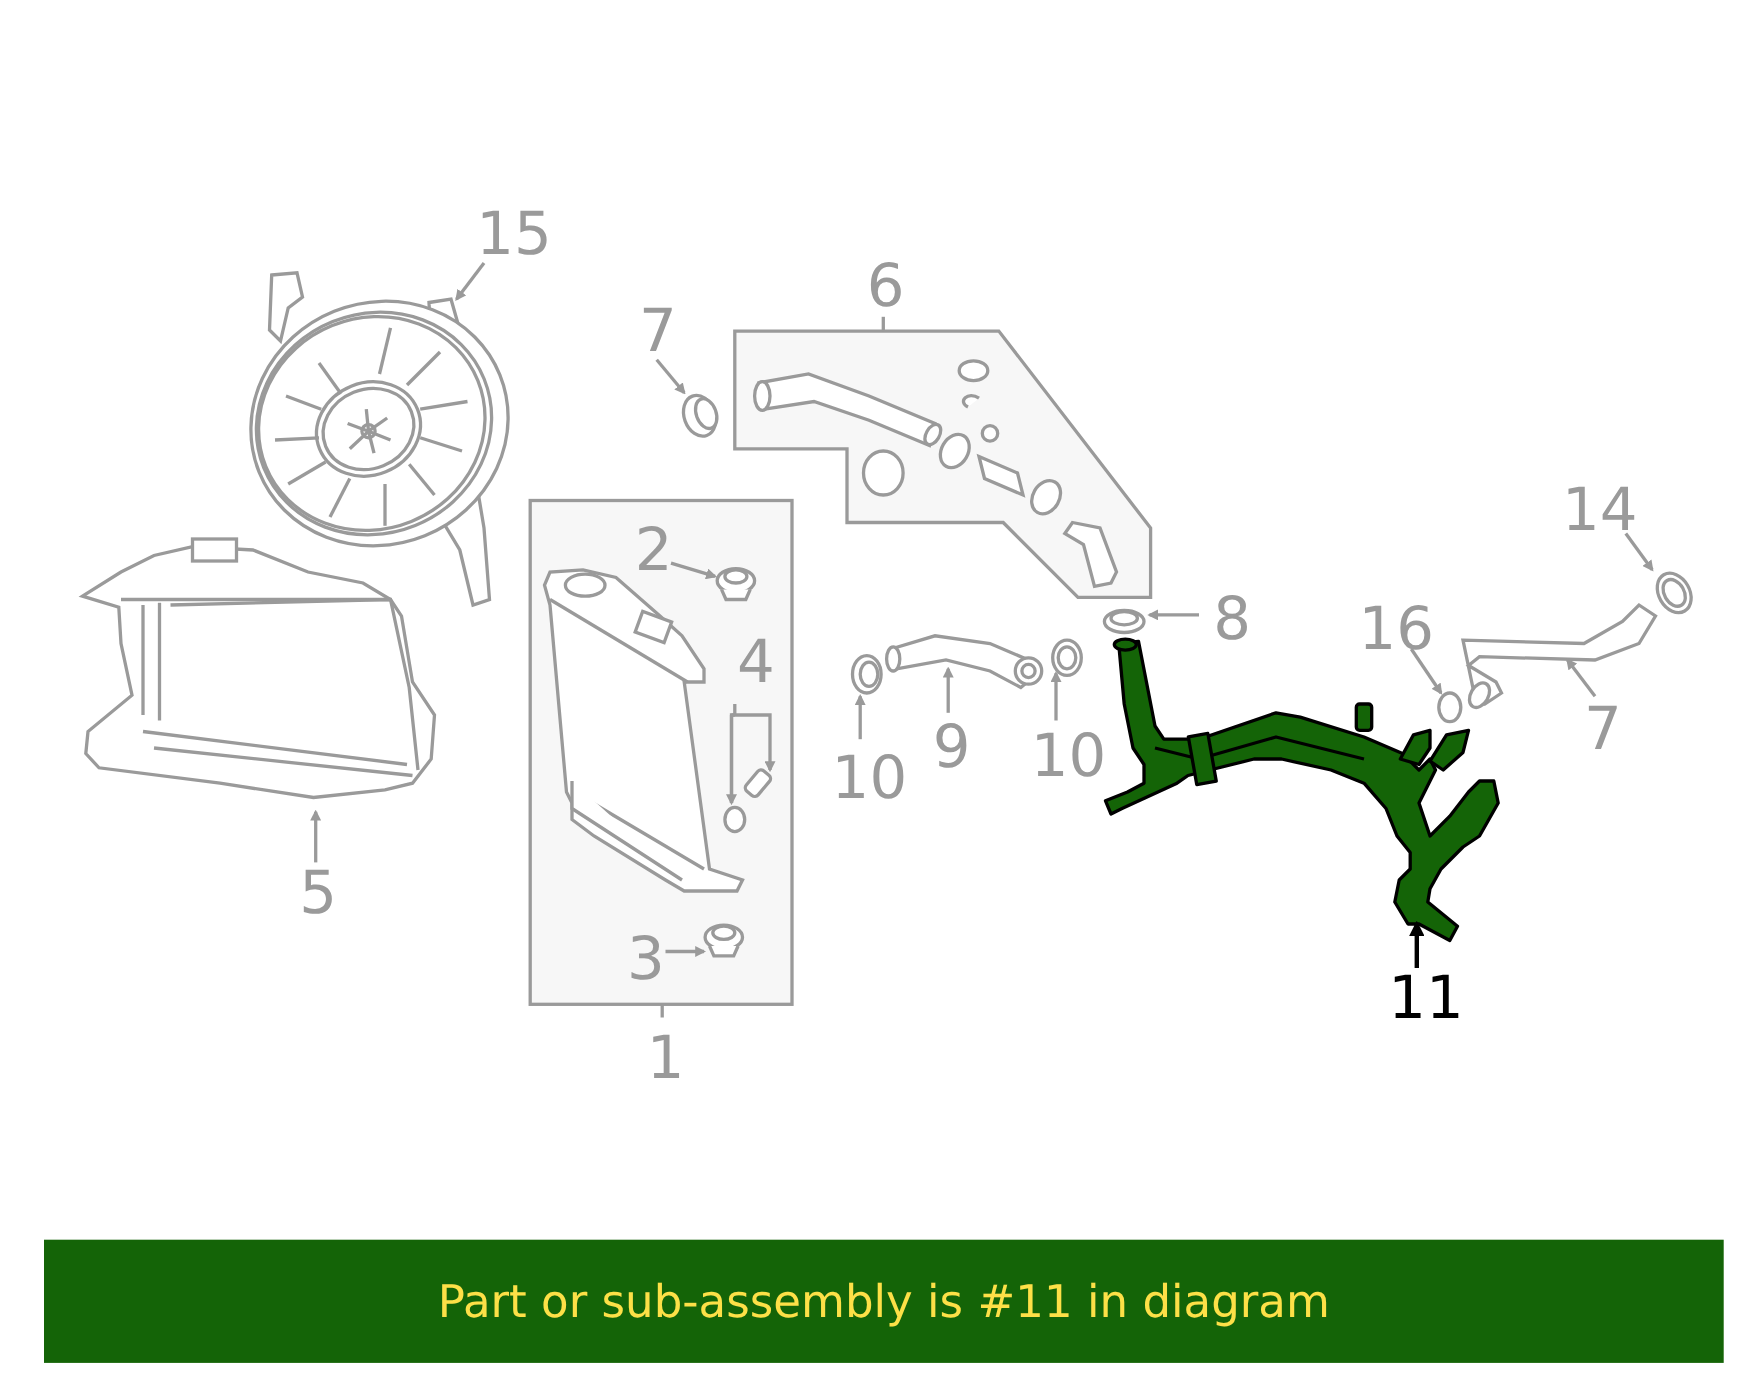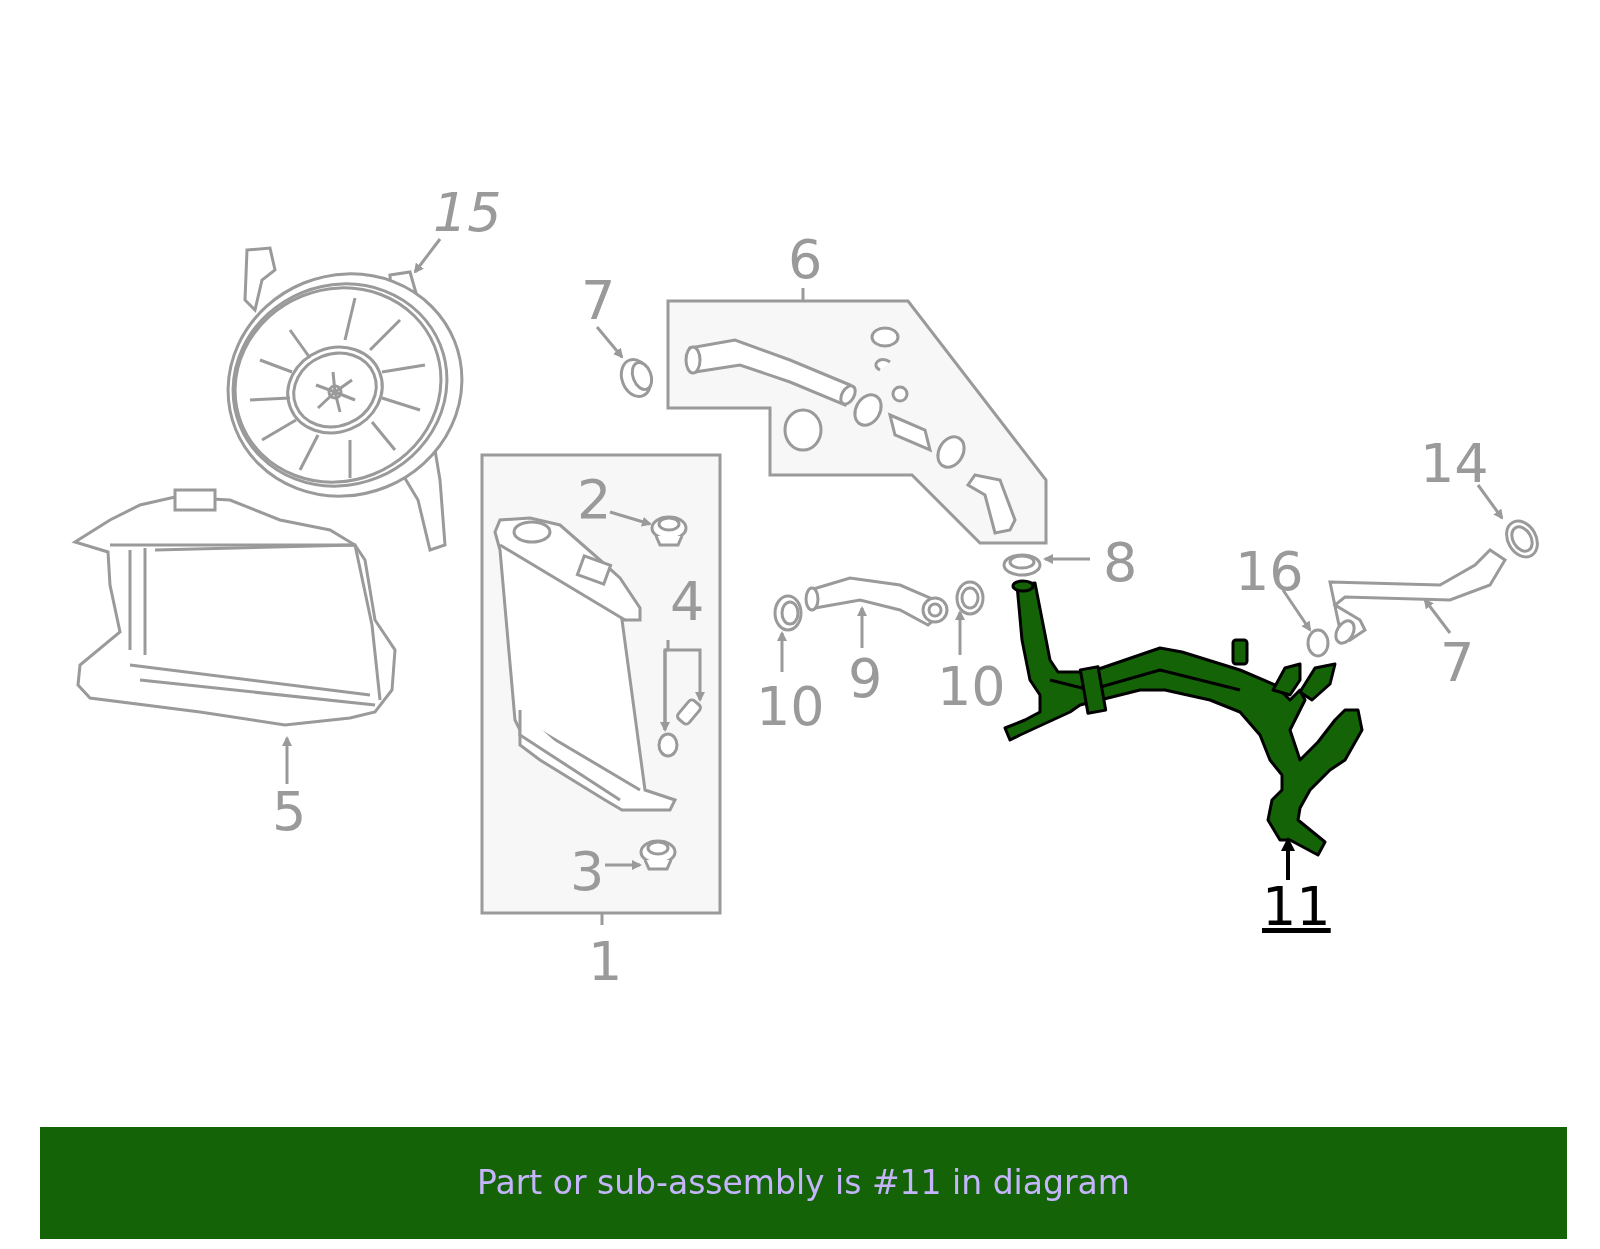"15" div.callout { font-style: italic -> none }
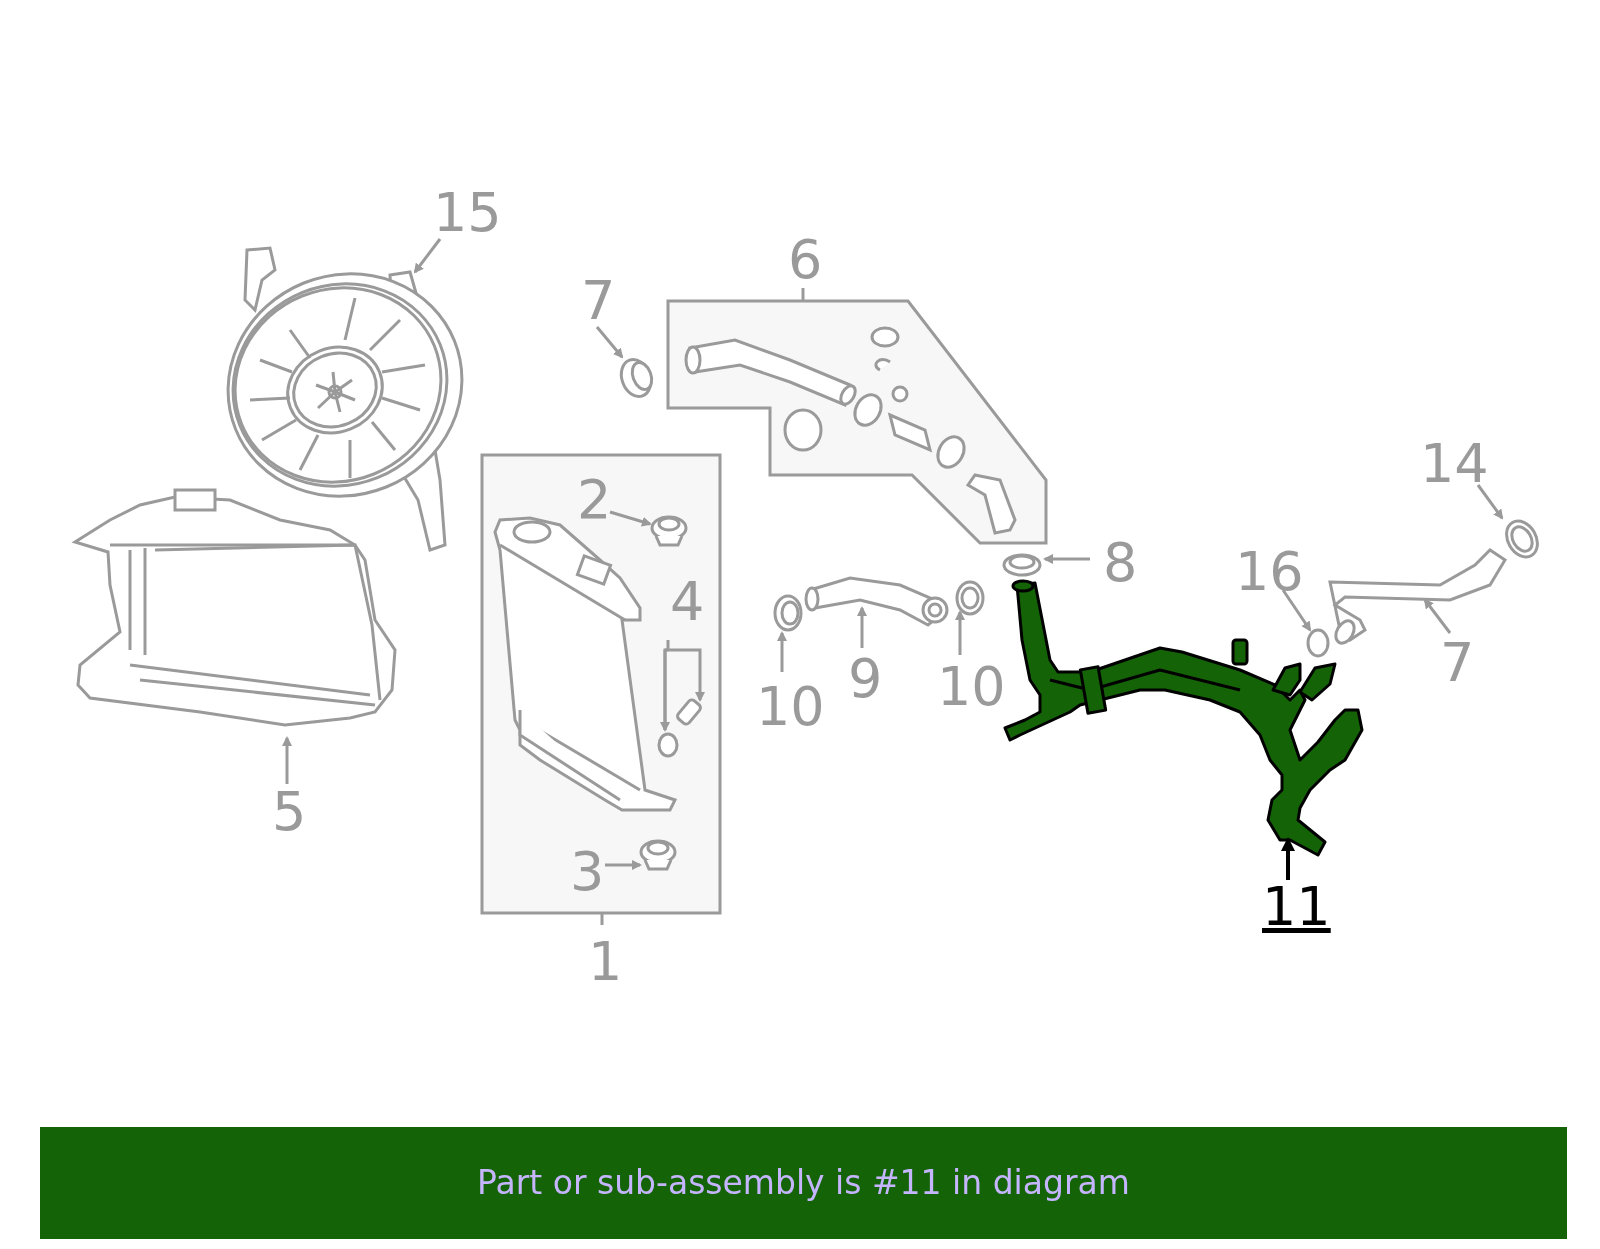"11" div.callout { text-decoration: underline -> none }
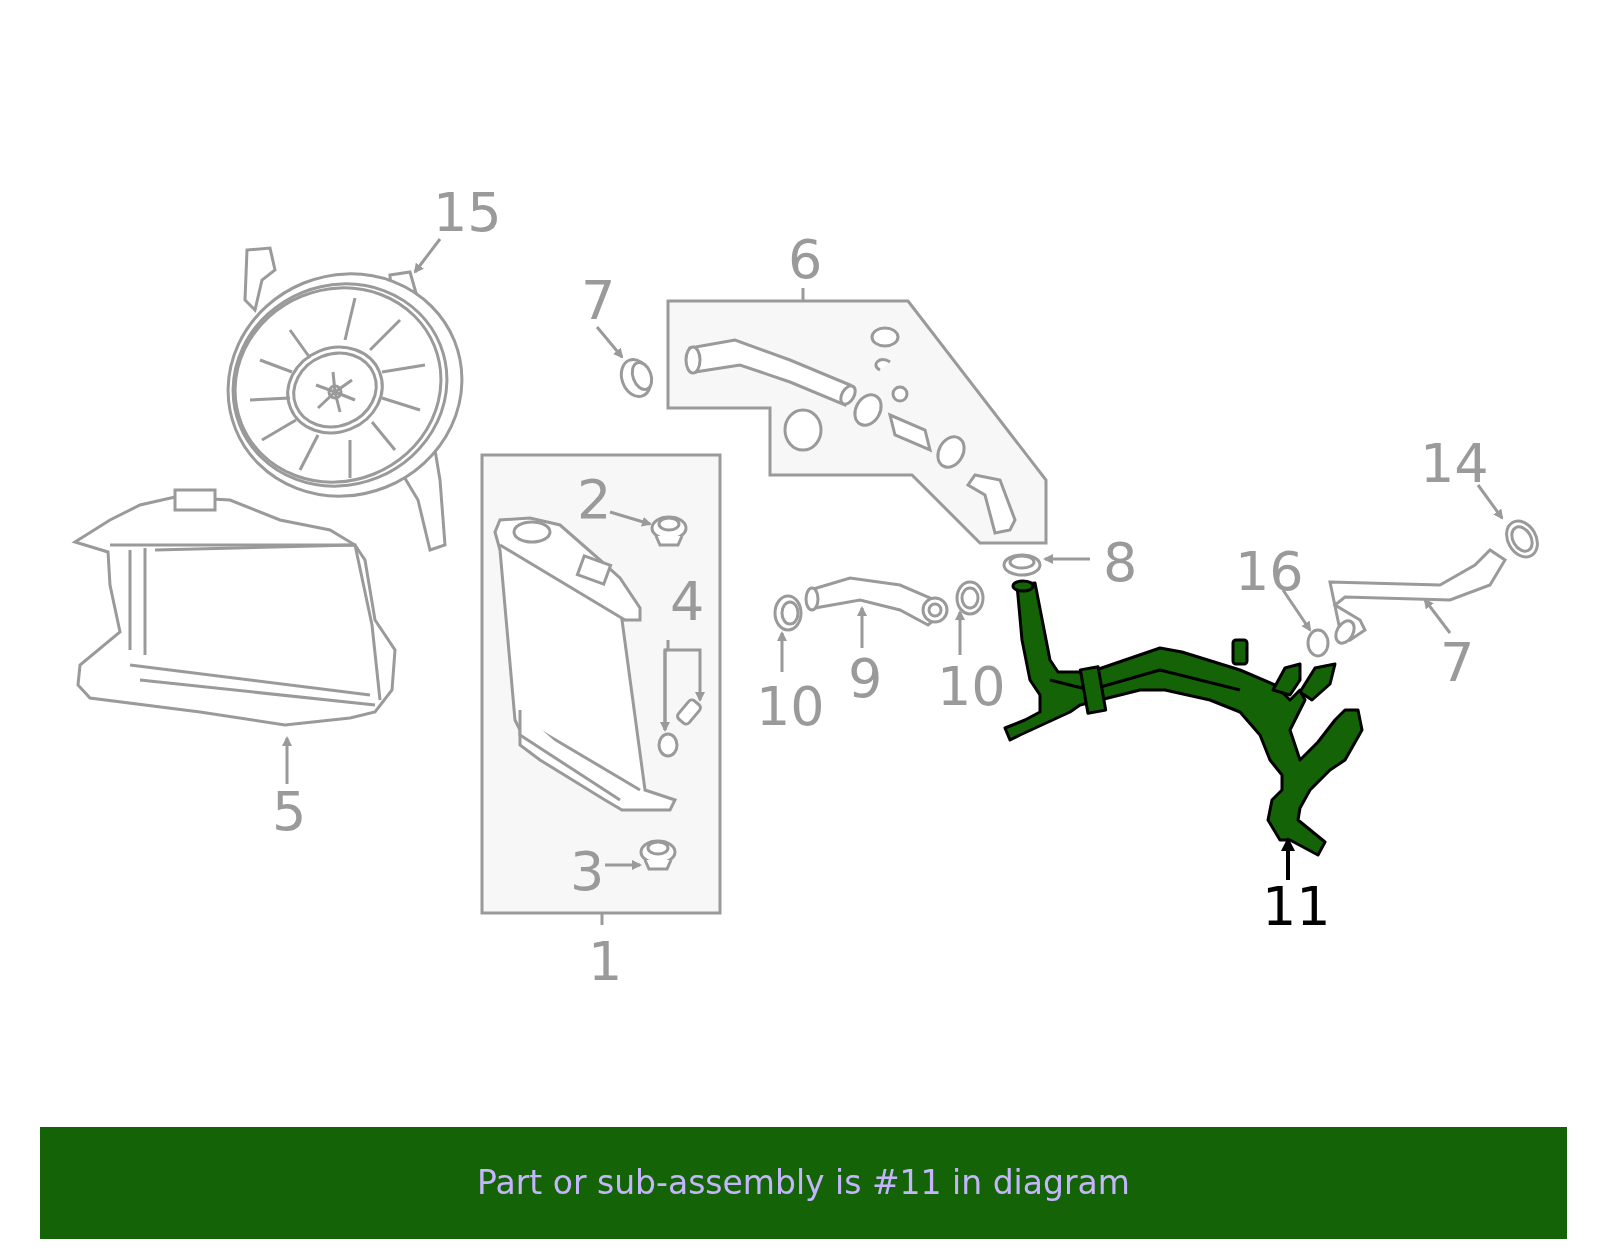"Part or sub-assembly is #11" #banner .line { color: #c4b5fd -> #fde047; font-size: 33px -> 41px }
